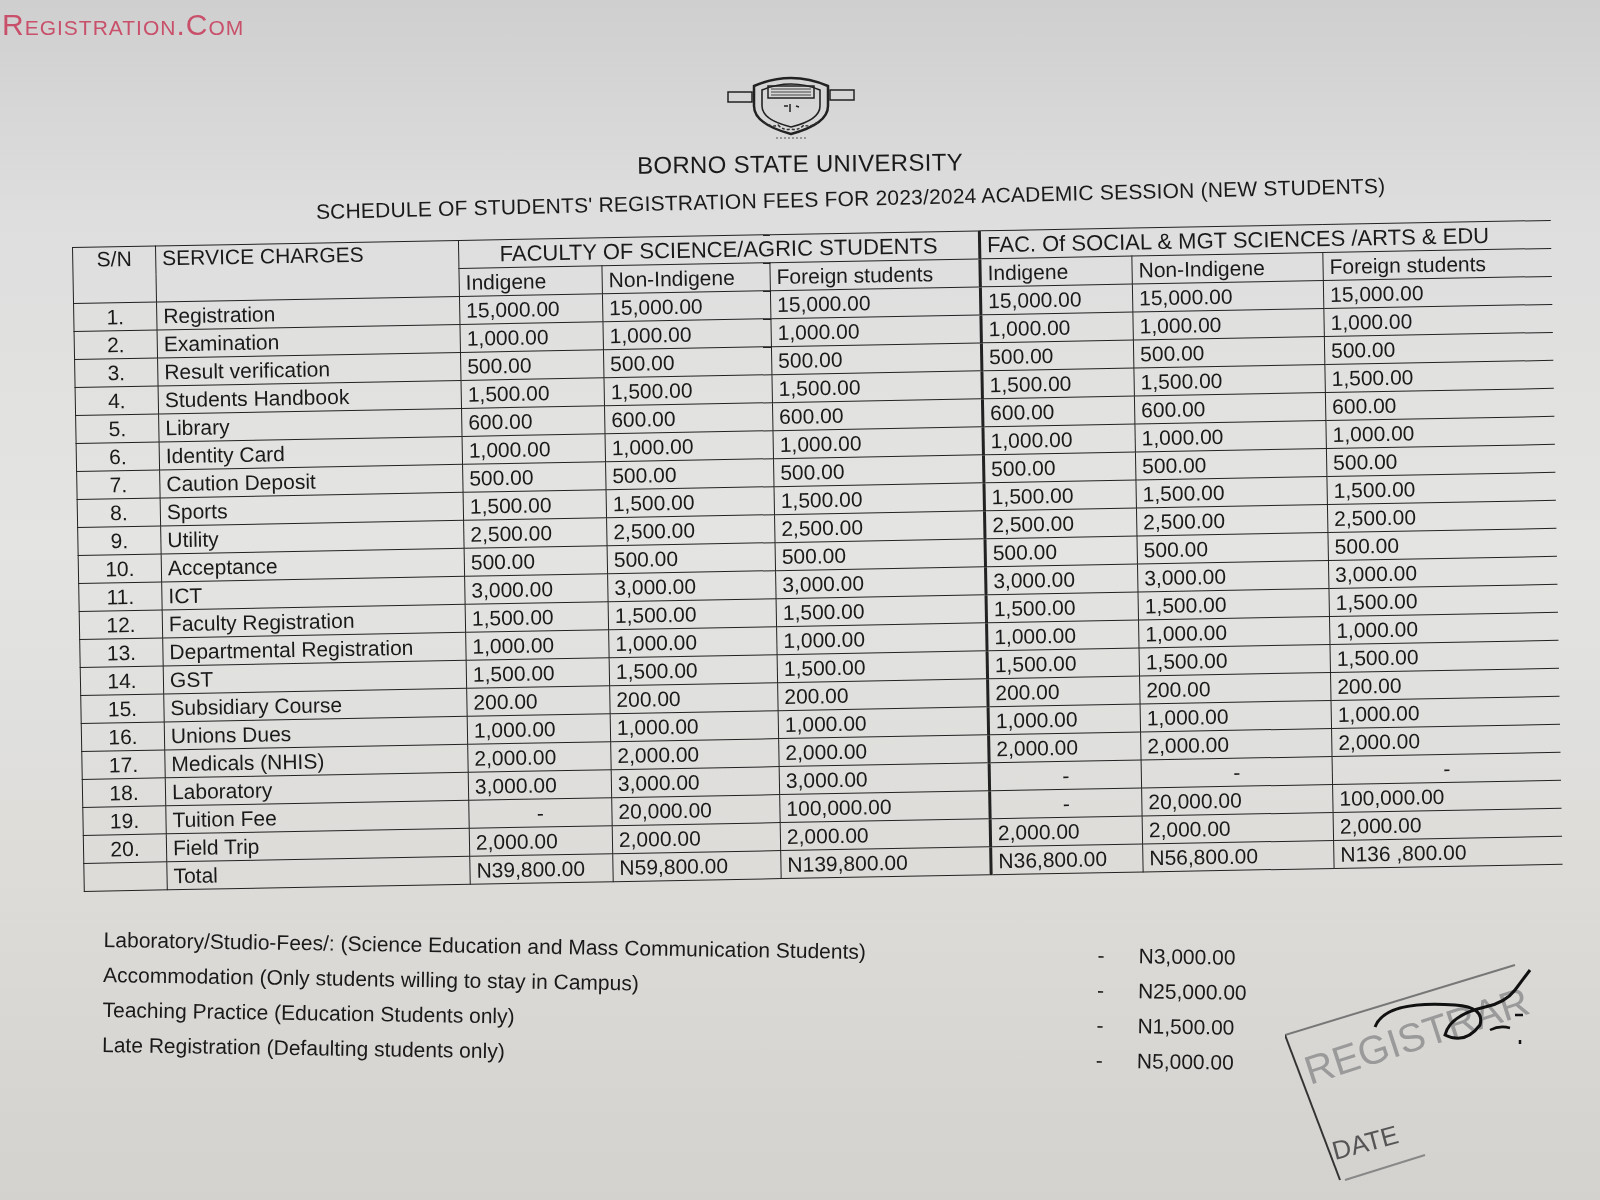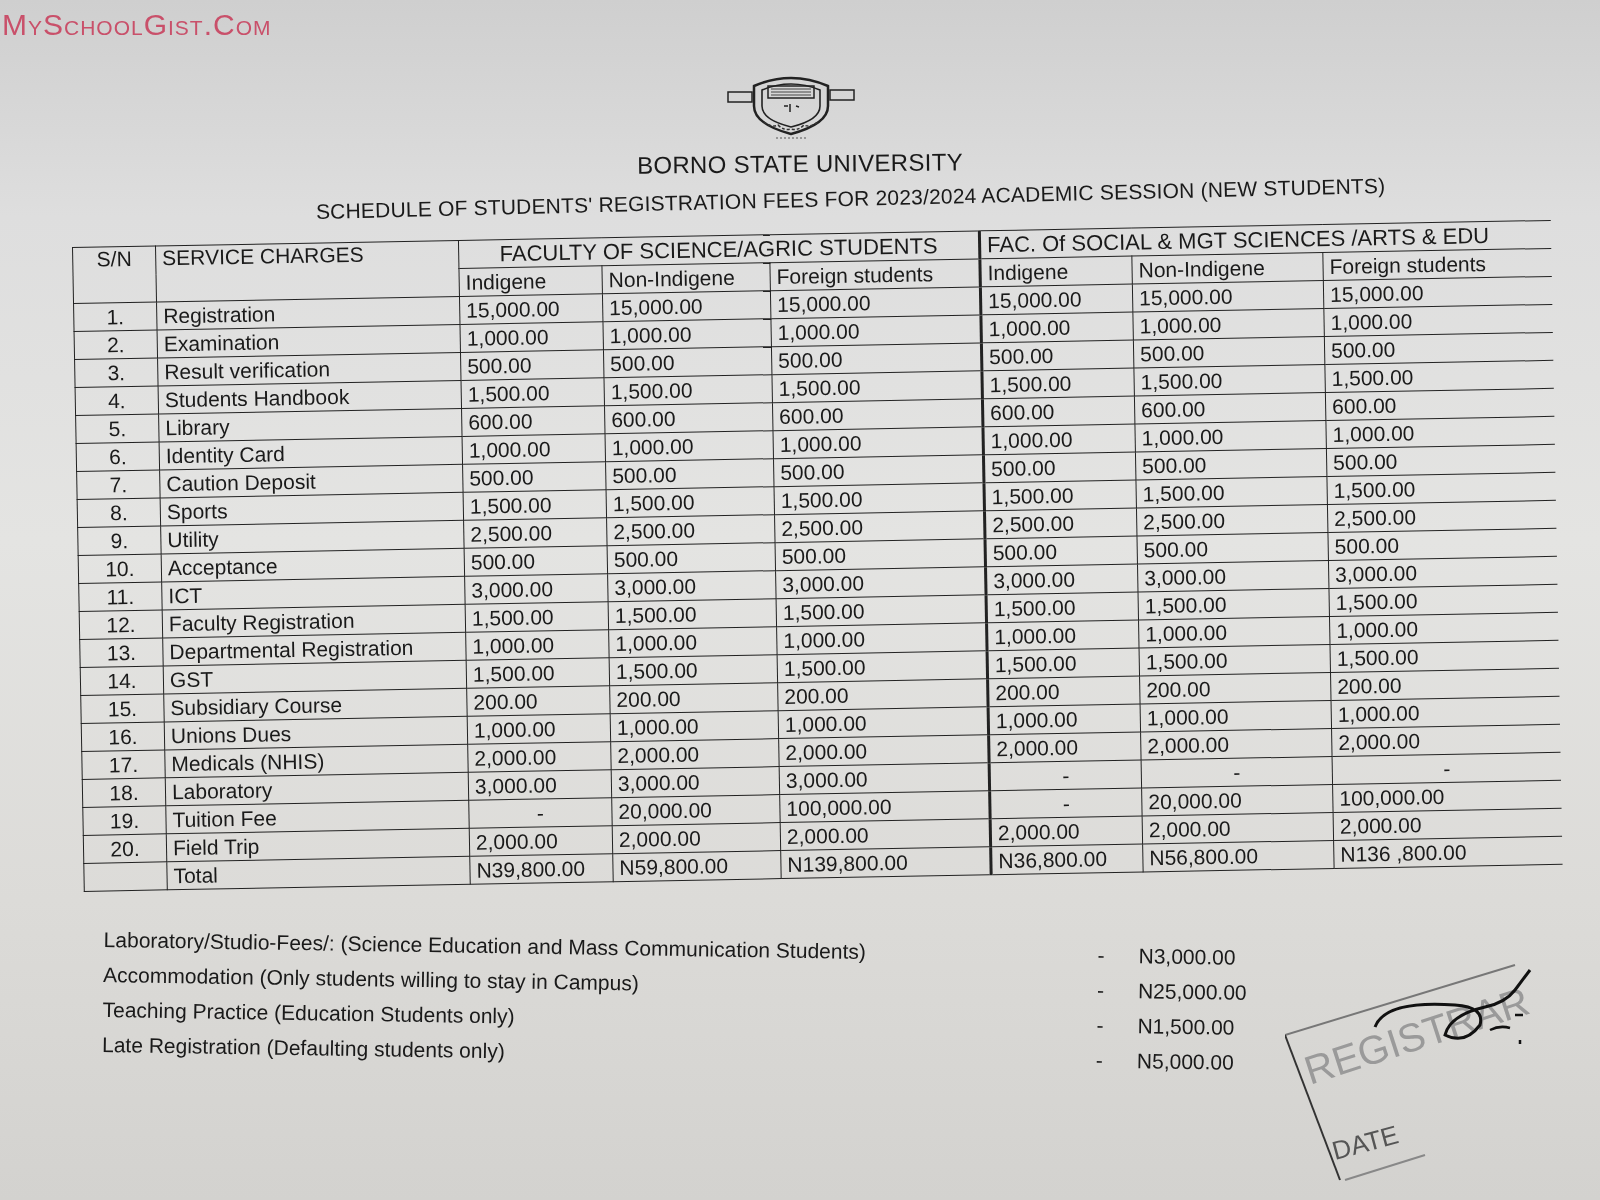"MySchoolGist.Com" div.watermark { text: MySchoolGist.Com -> Registration.Com }
